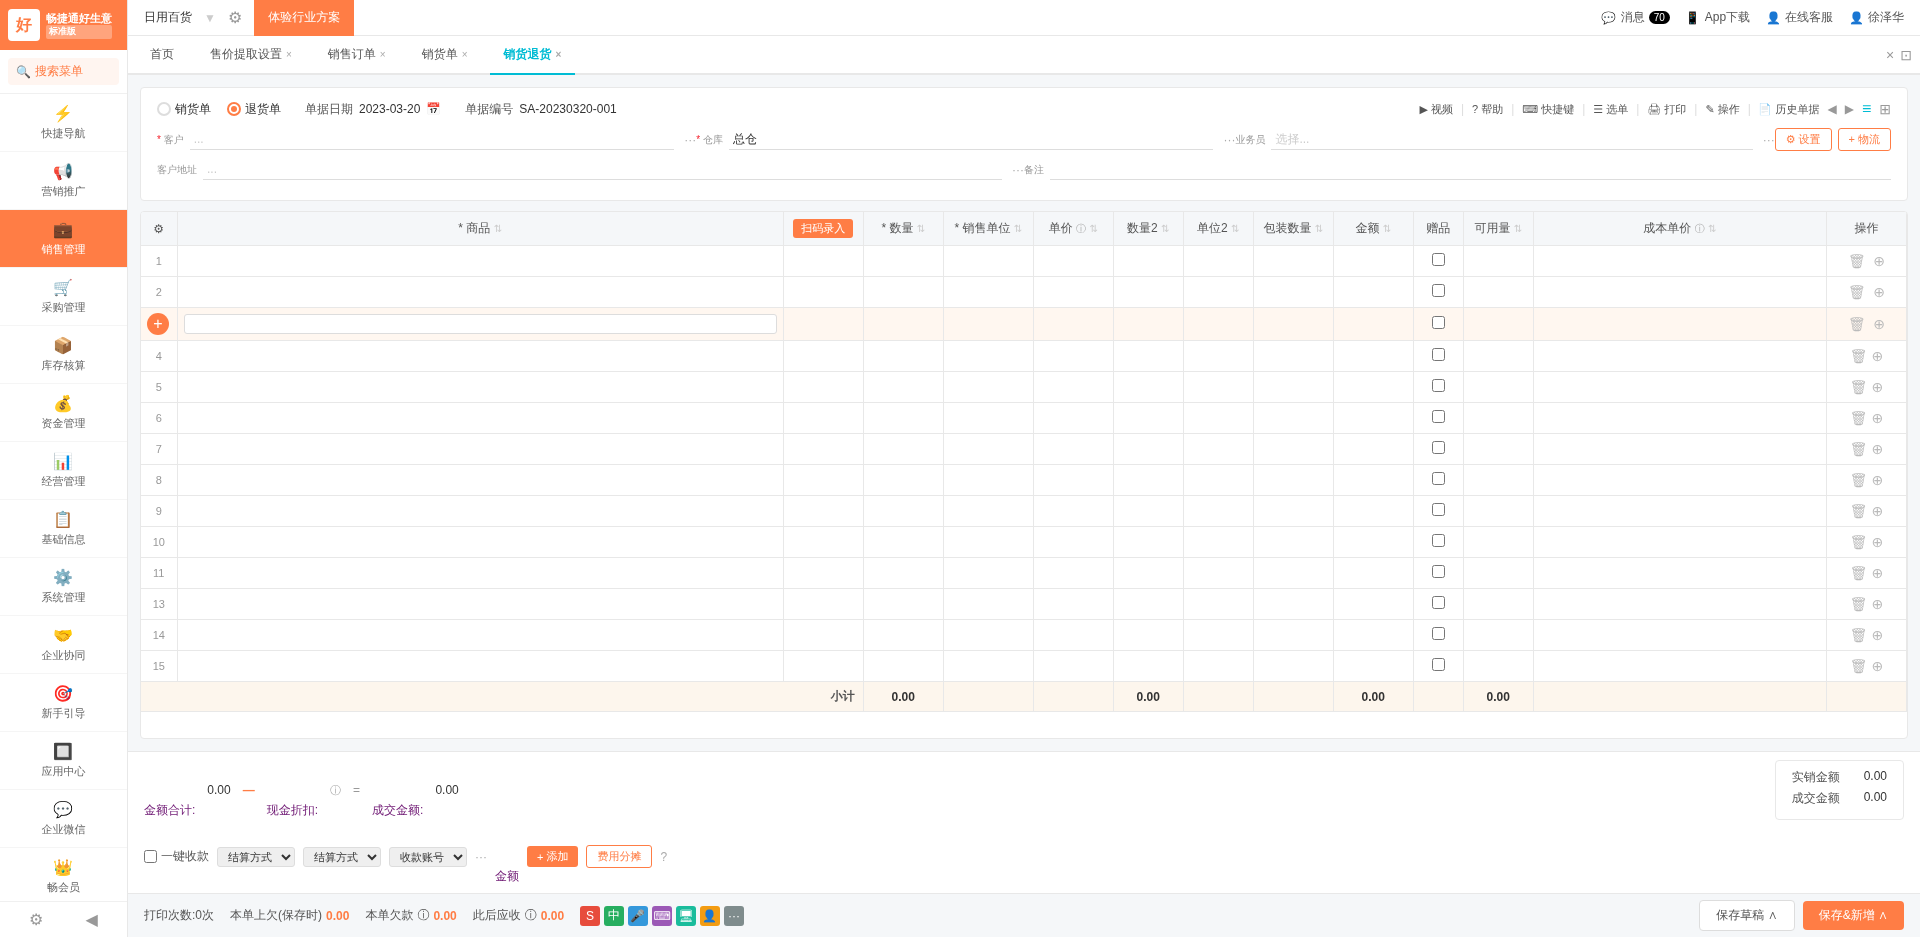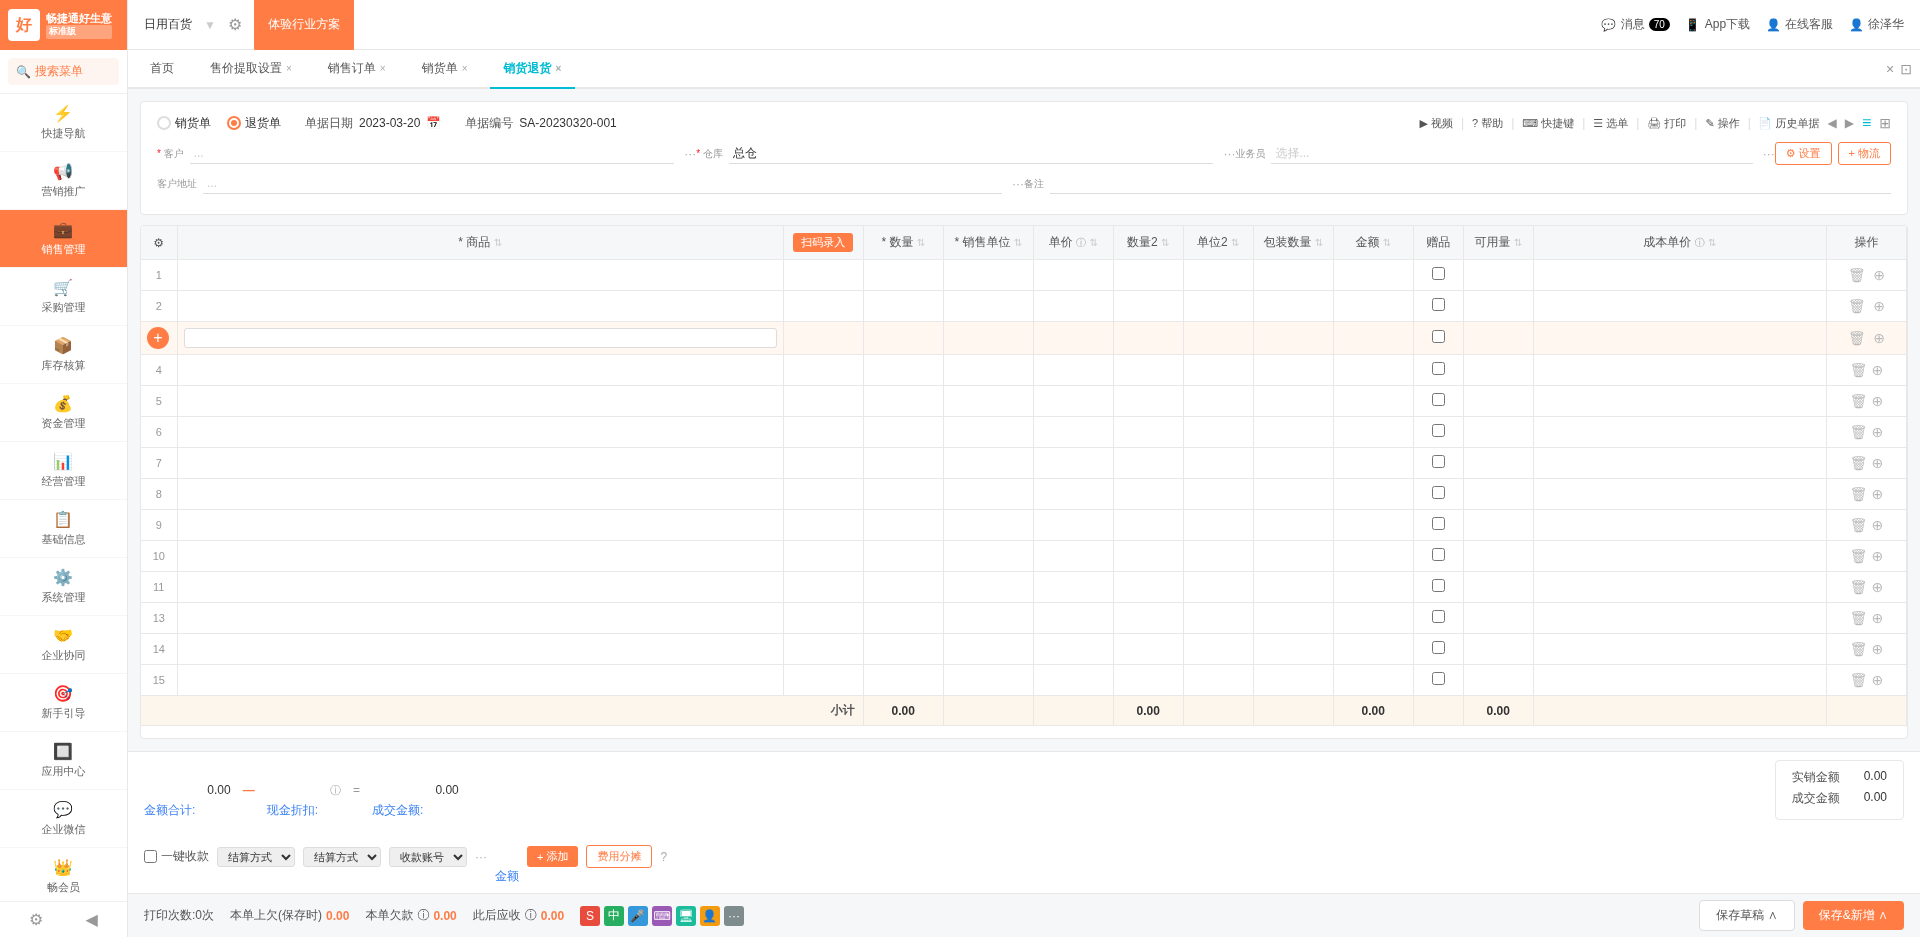"日用百货" .topbar { height: 50px -> 36px }
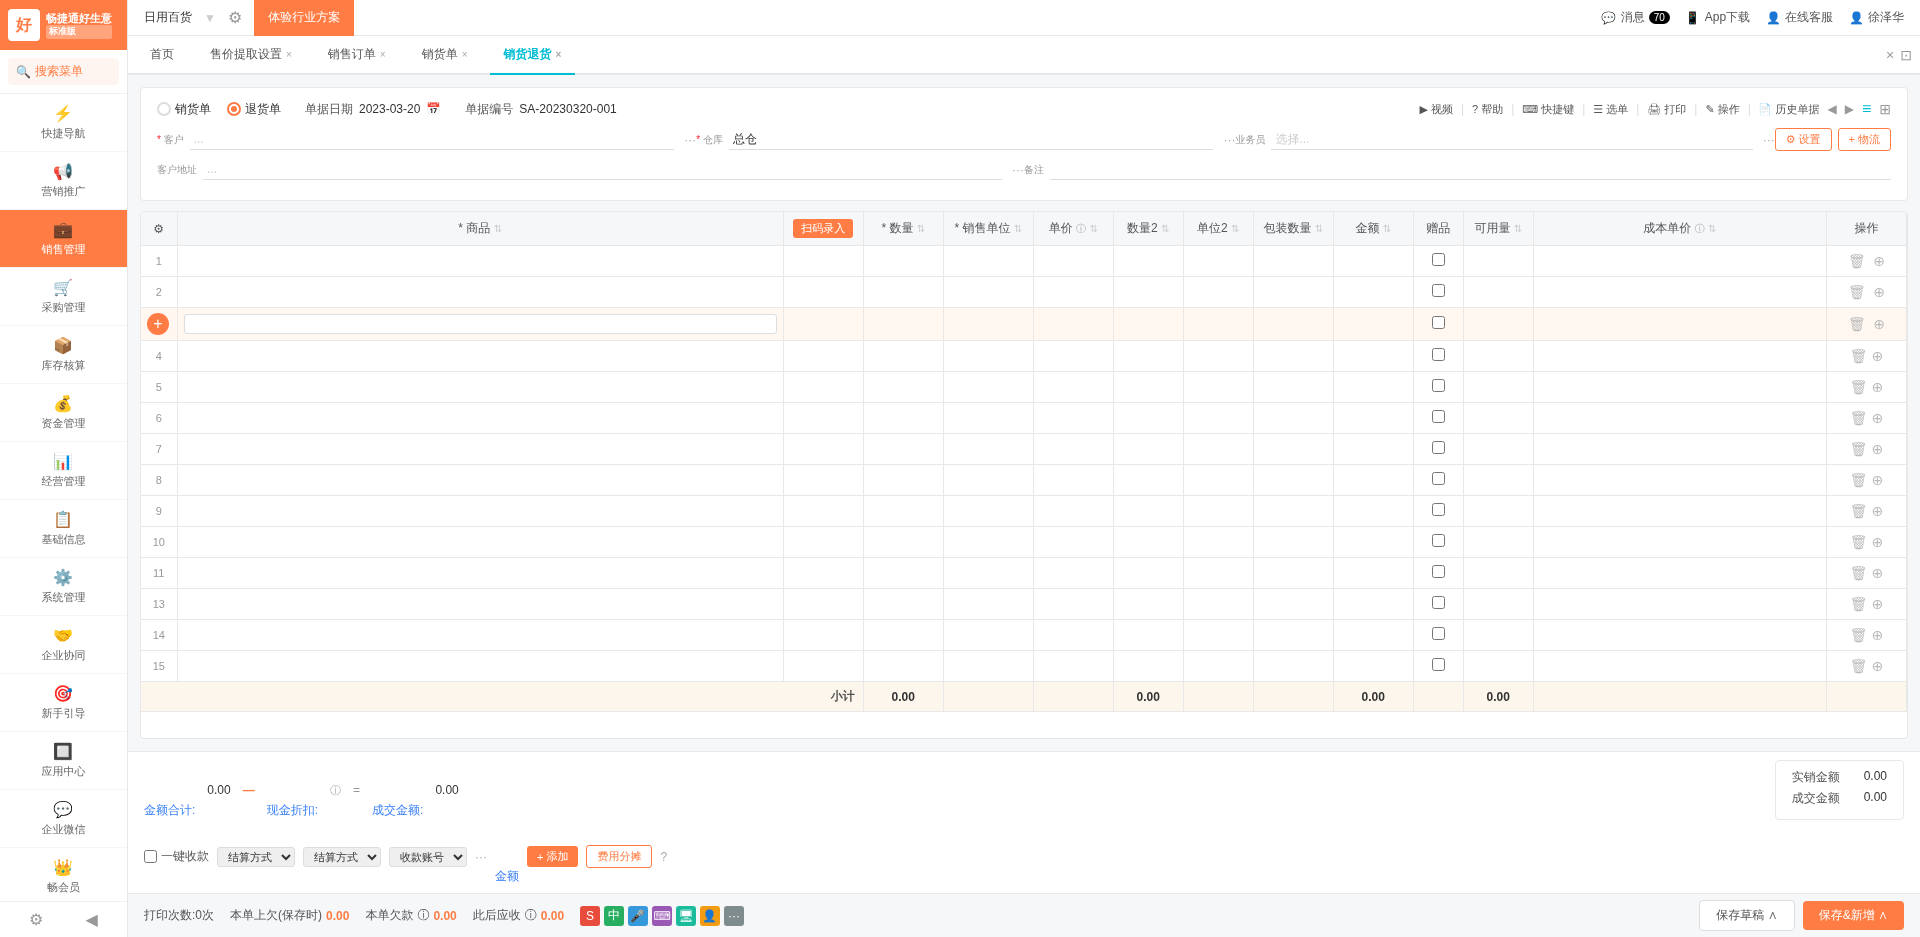"金额合计:" .footer-label { color: #3b82f6 -> #701a75 }
